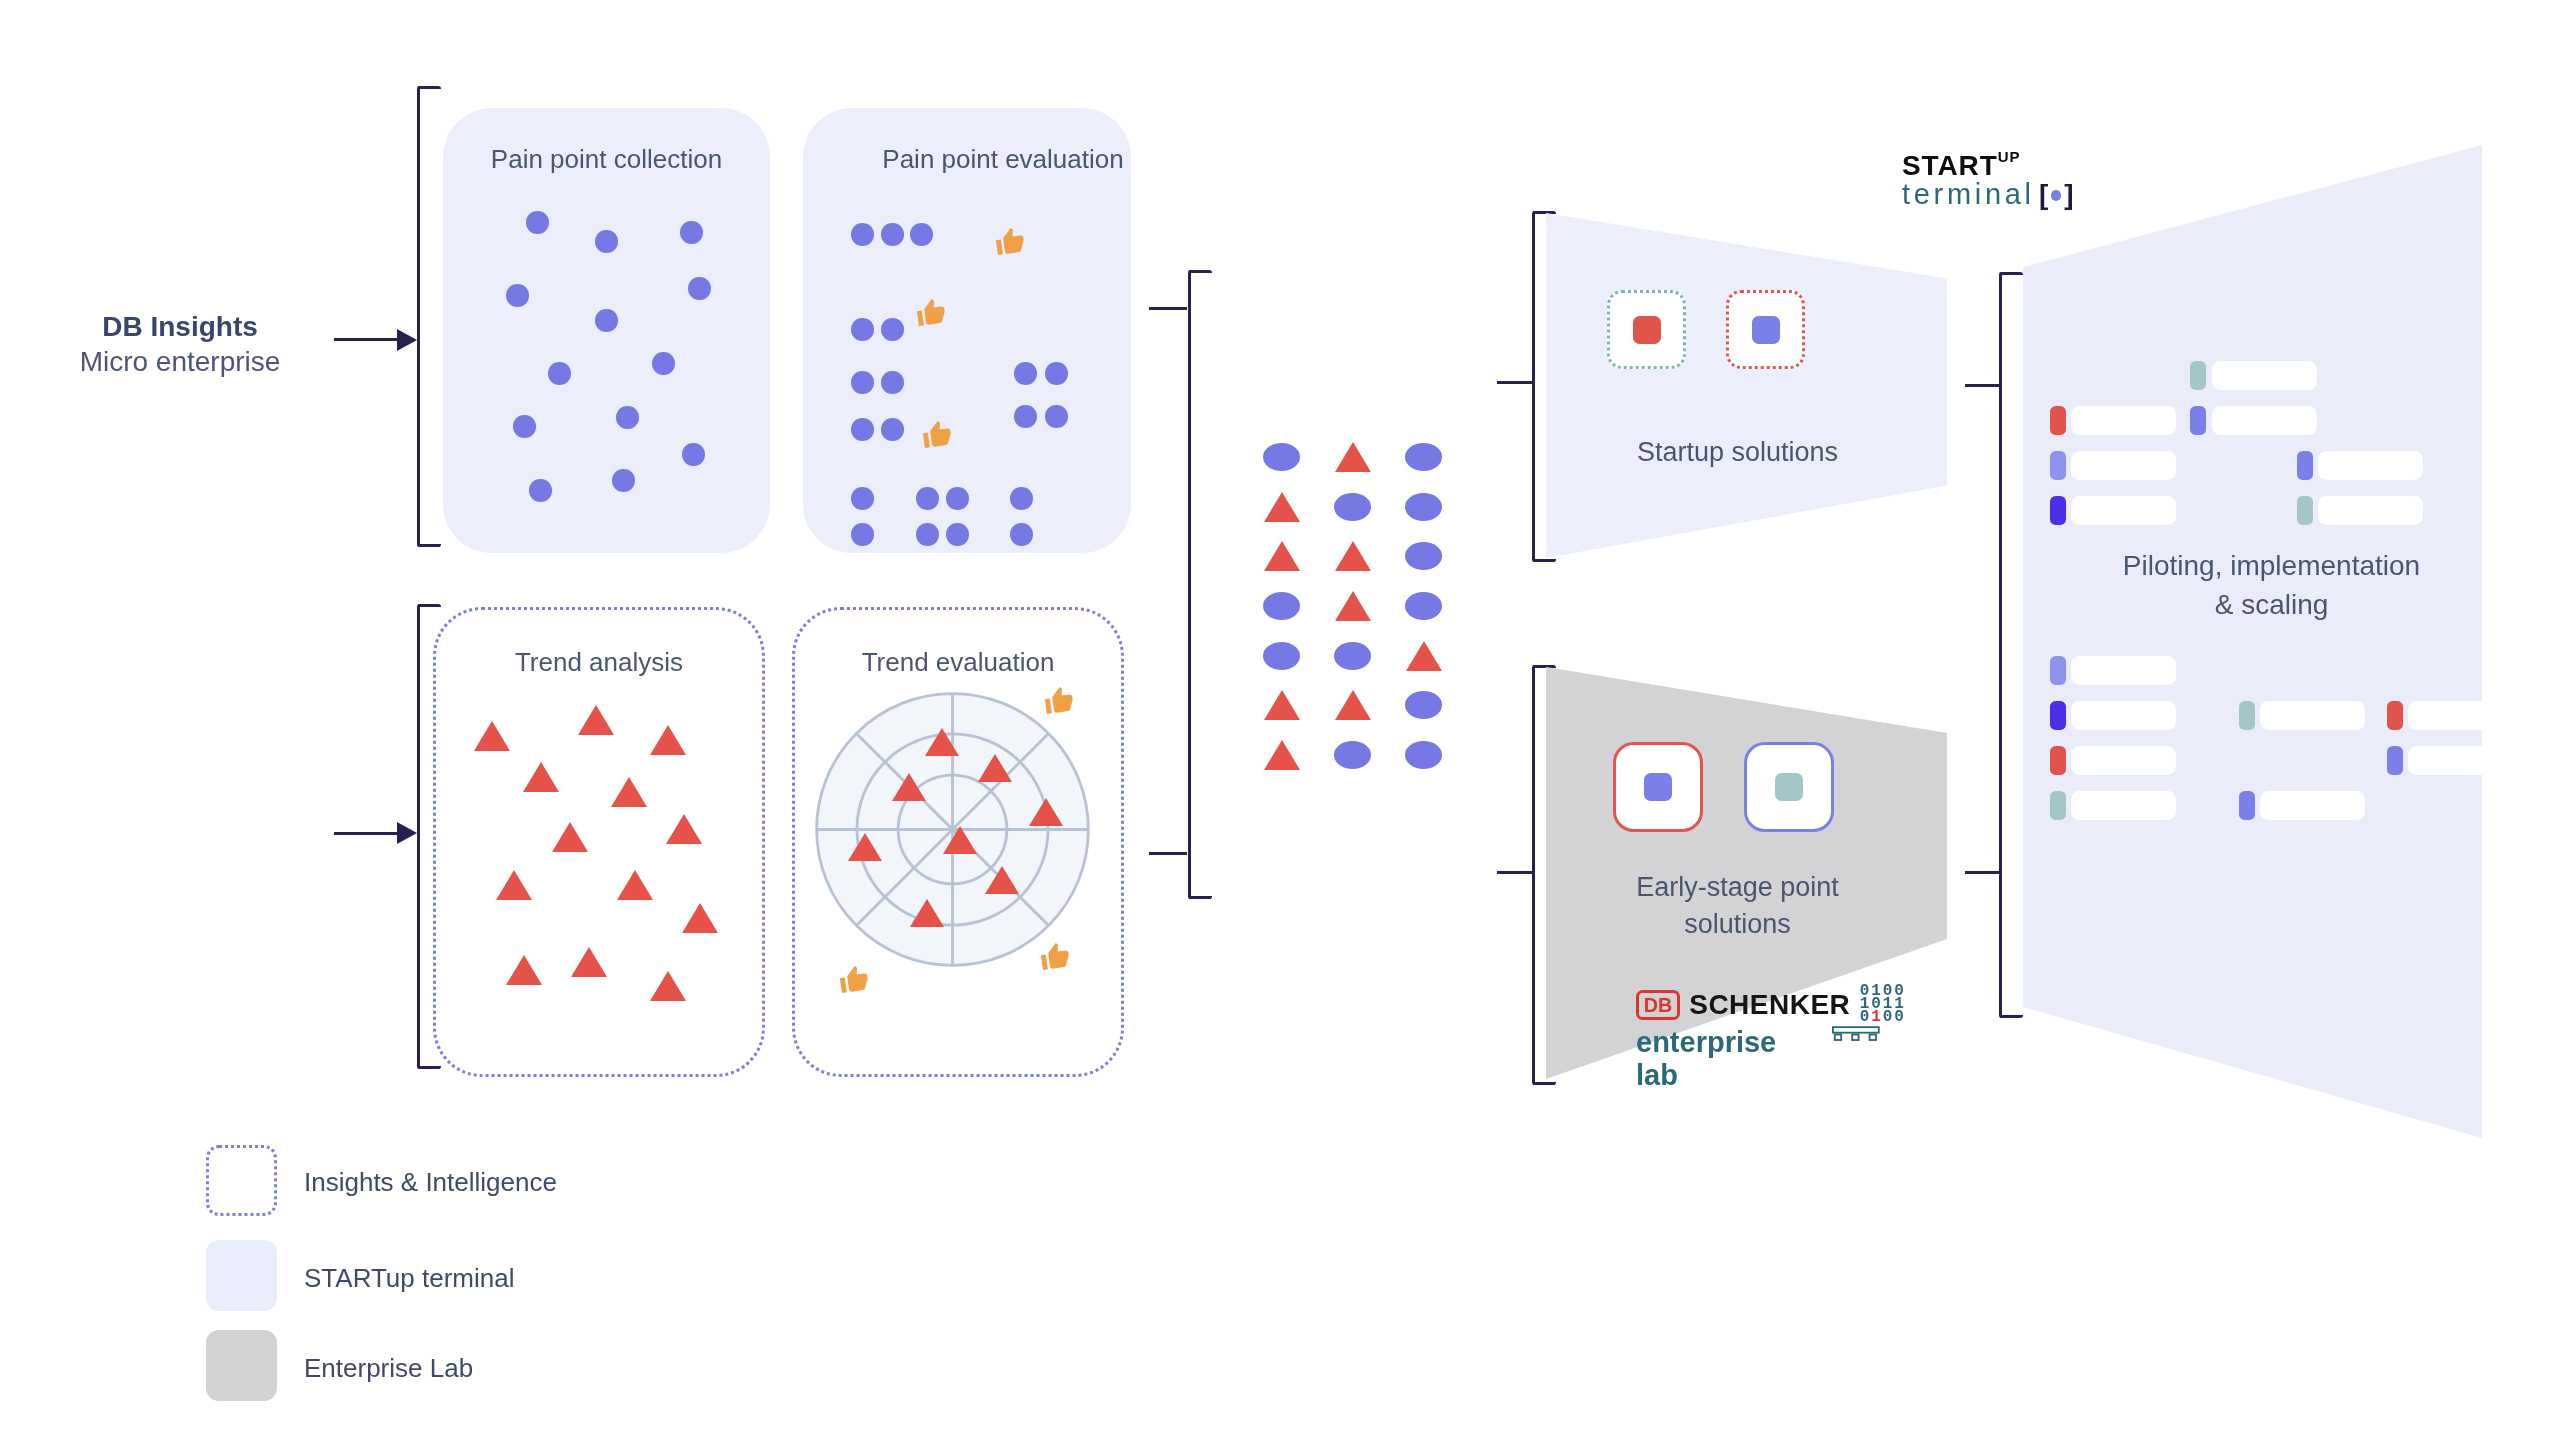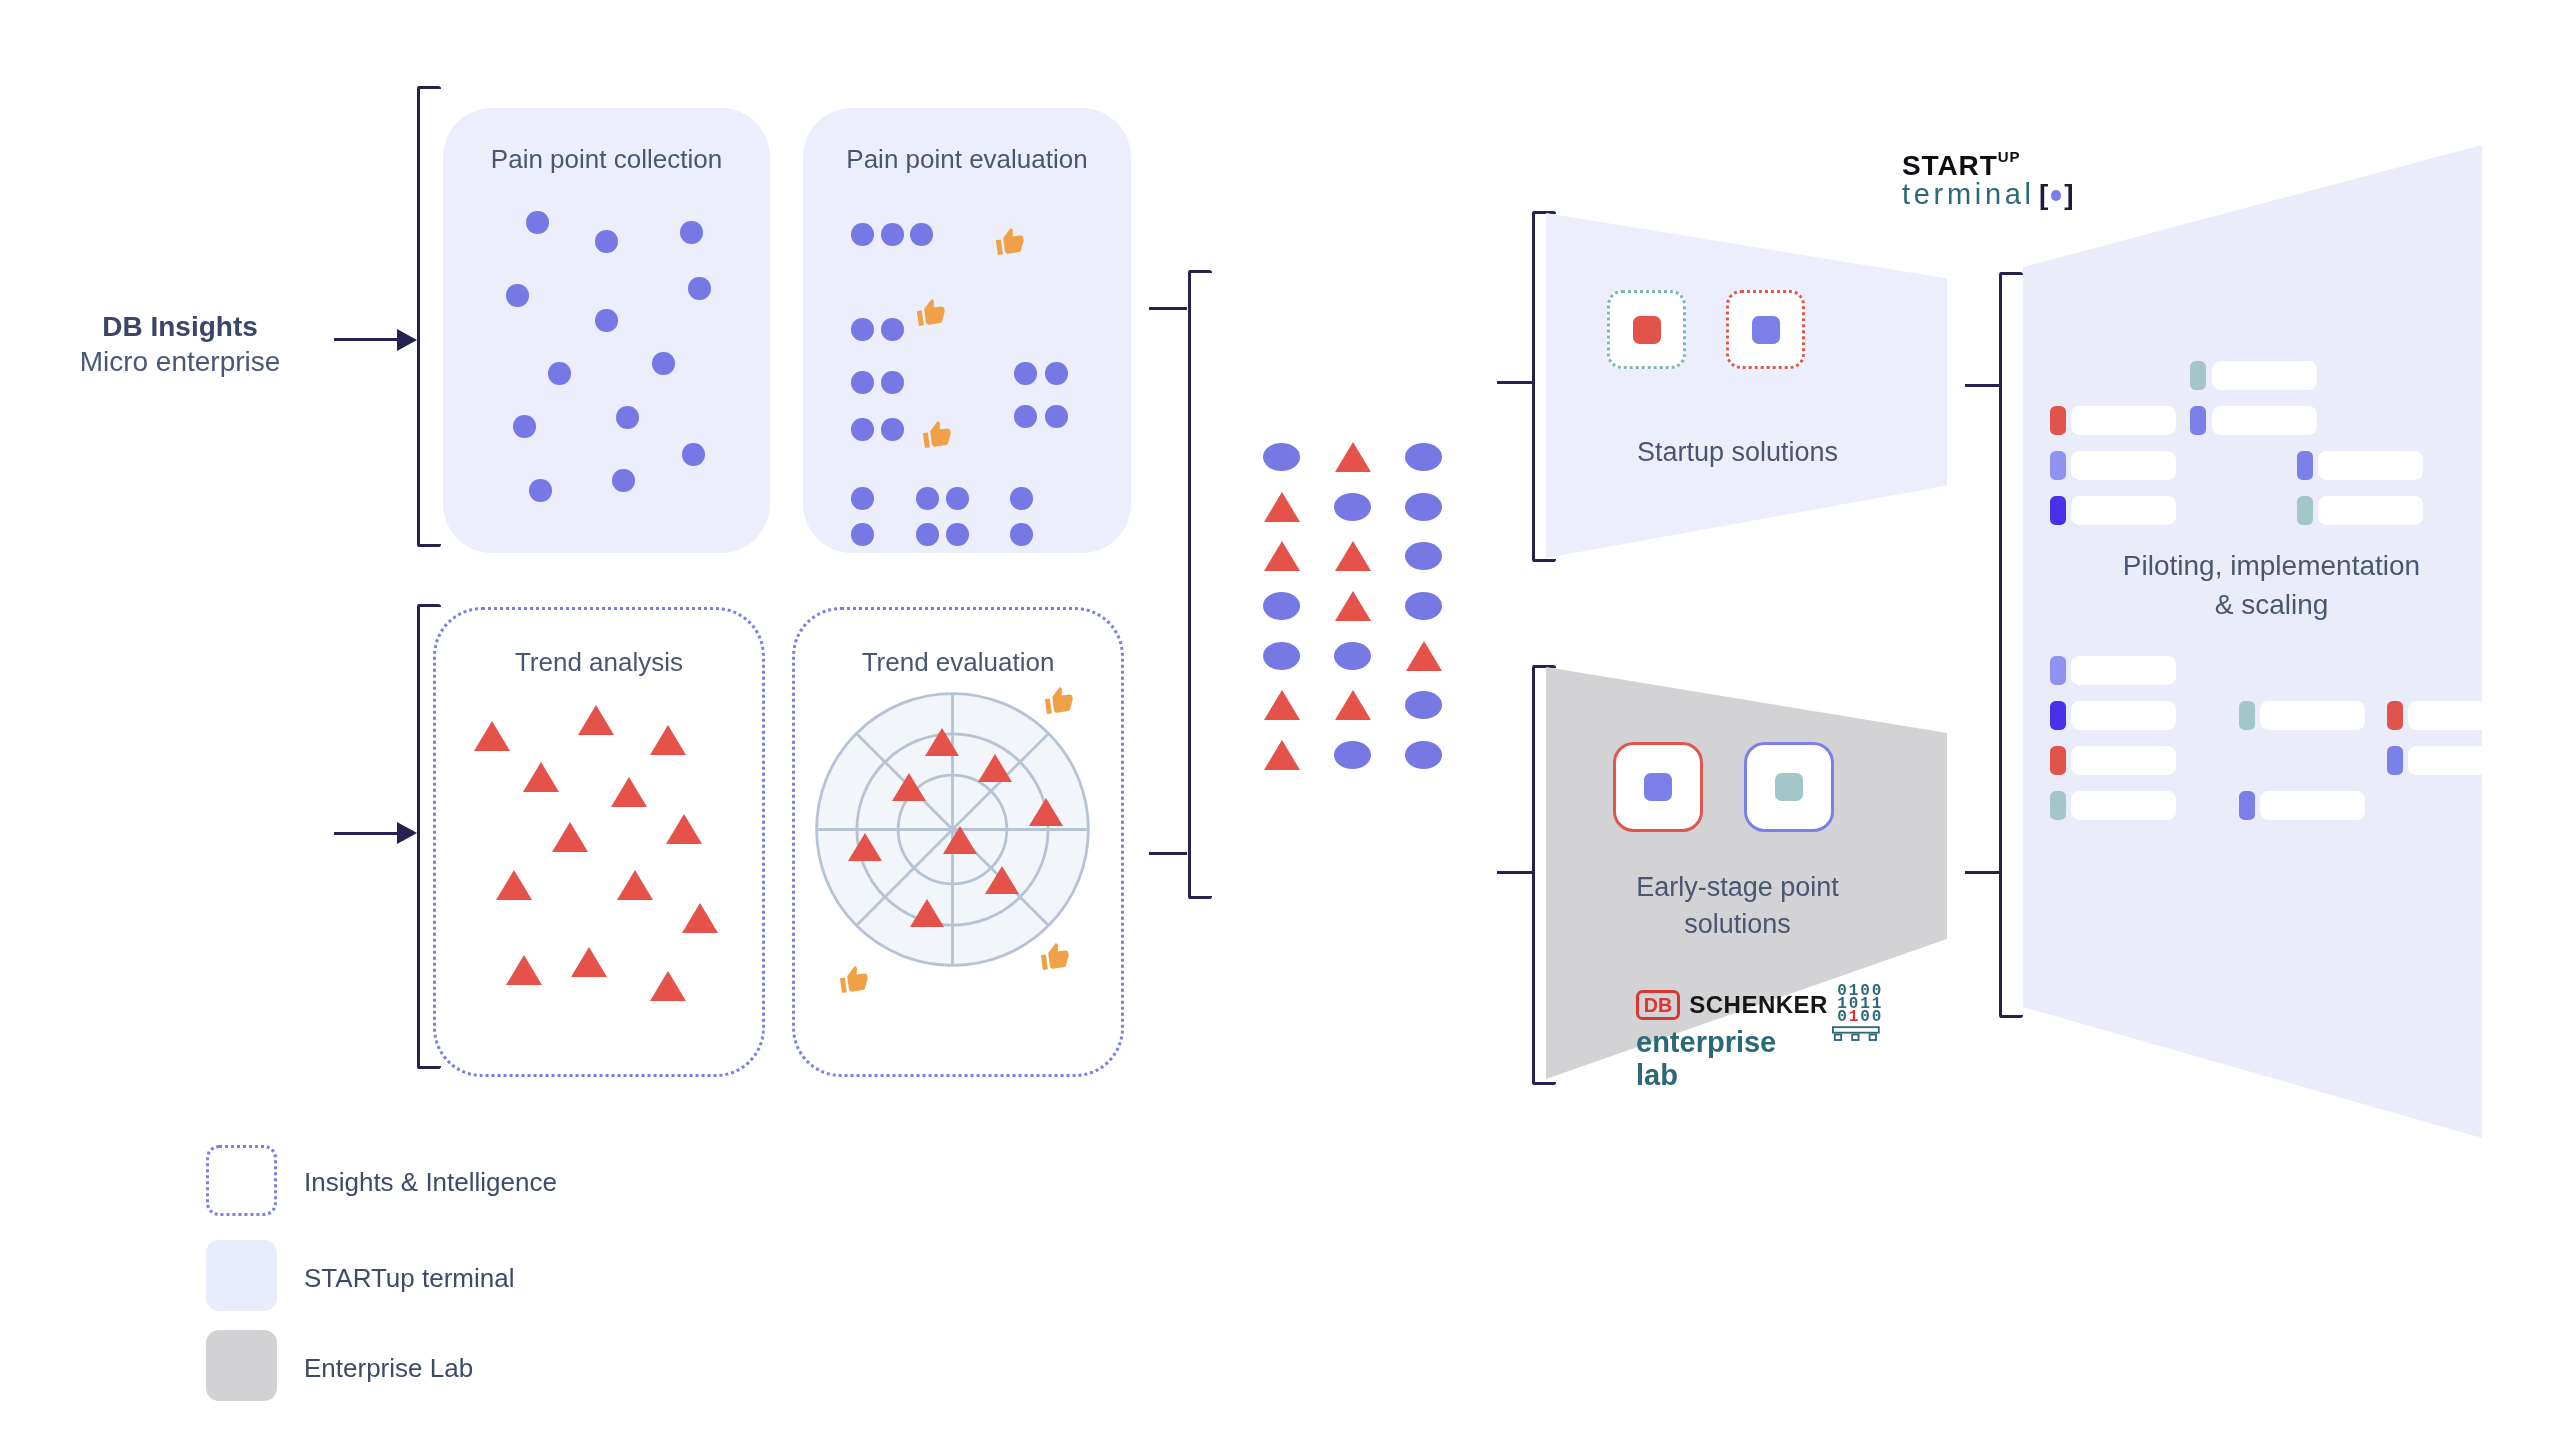"Pain point evaluation" div.box-title { padding-left: none -> 36px }
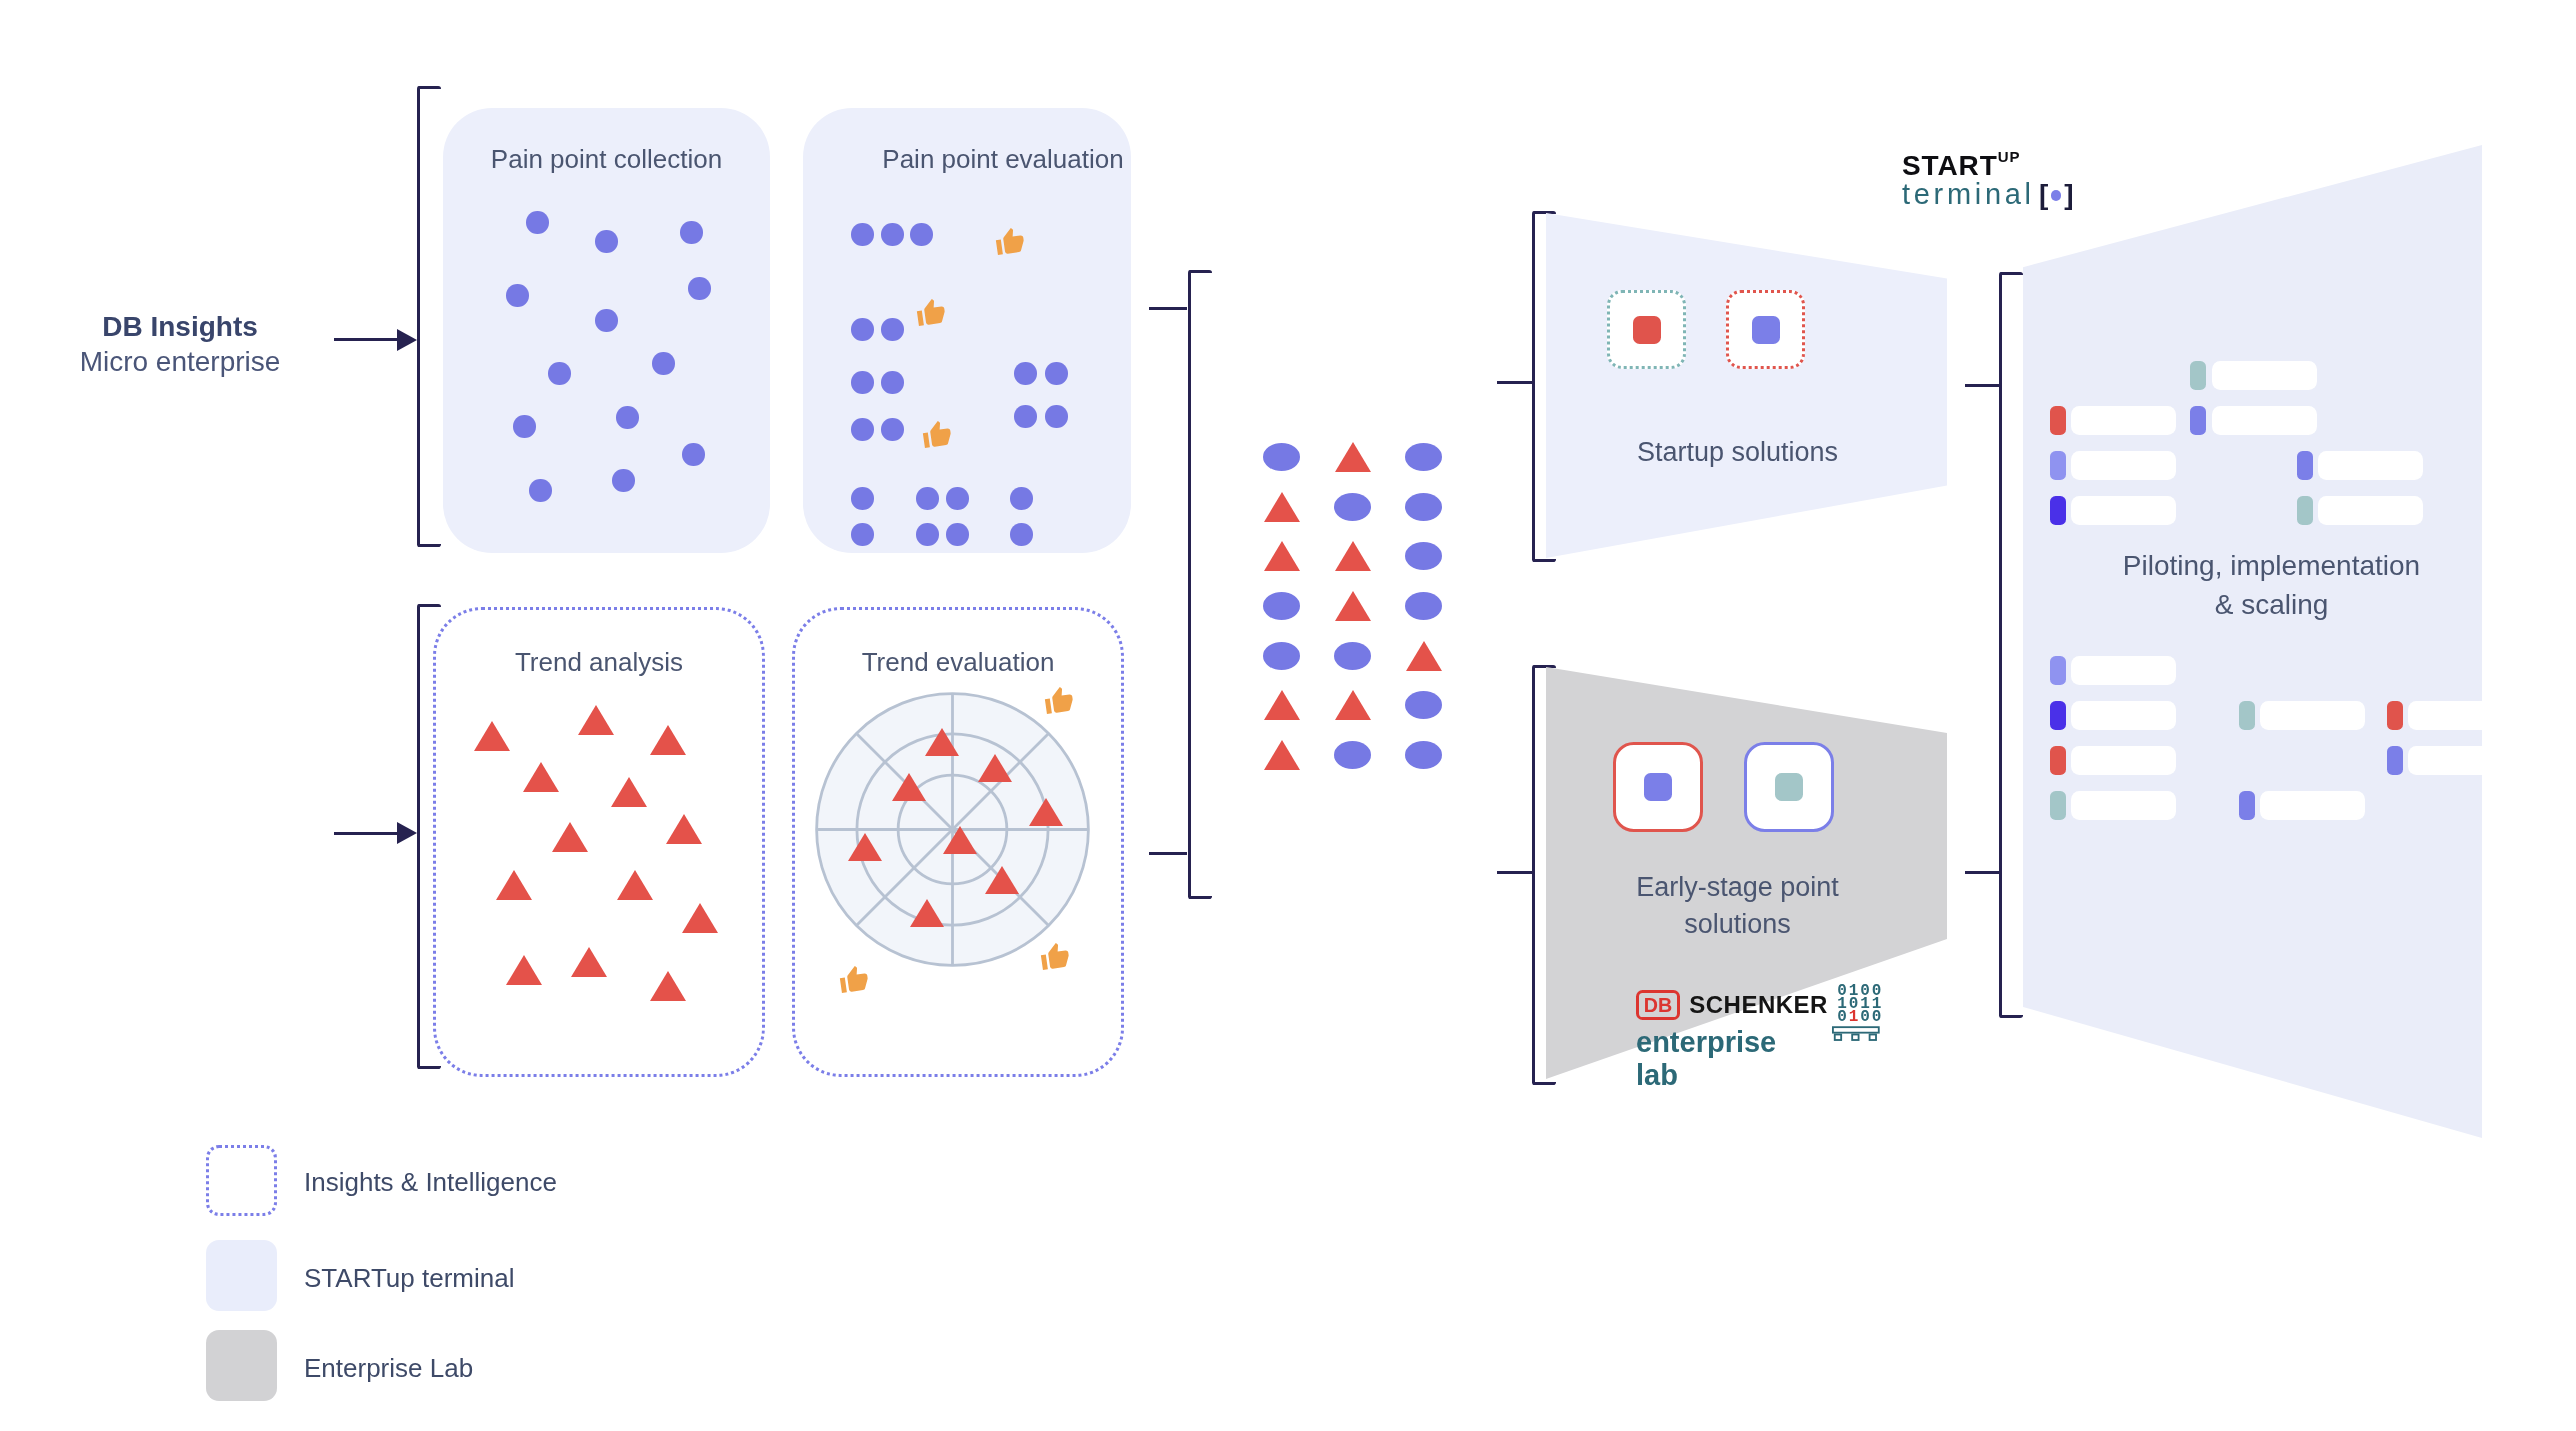"SCHENKER" .schenker { font-size: 24px -> 28px }
